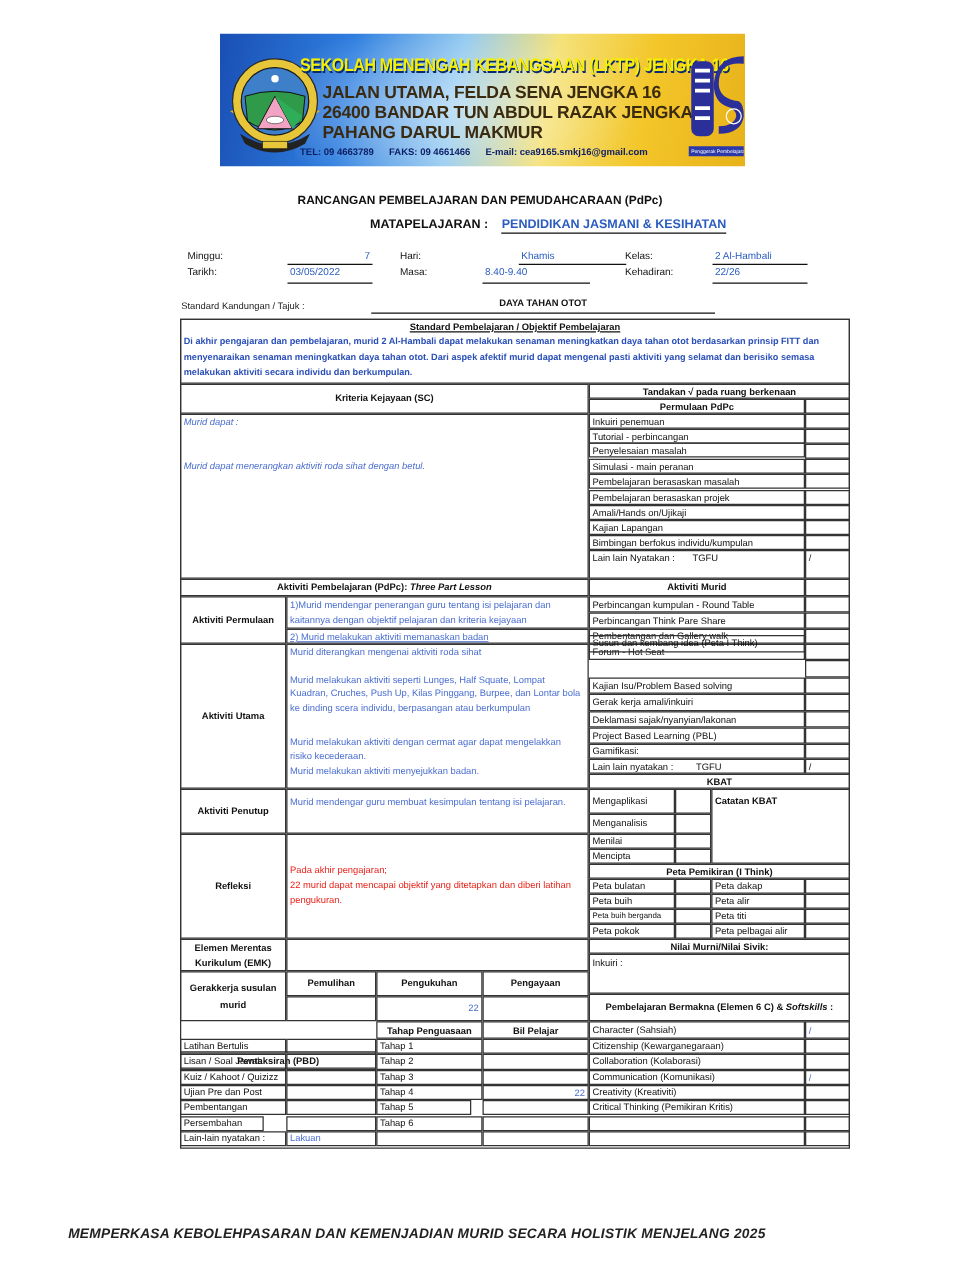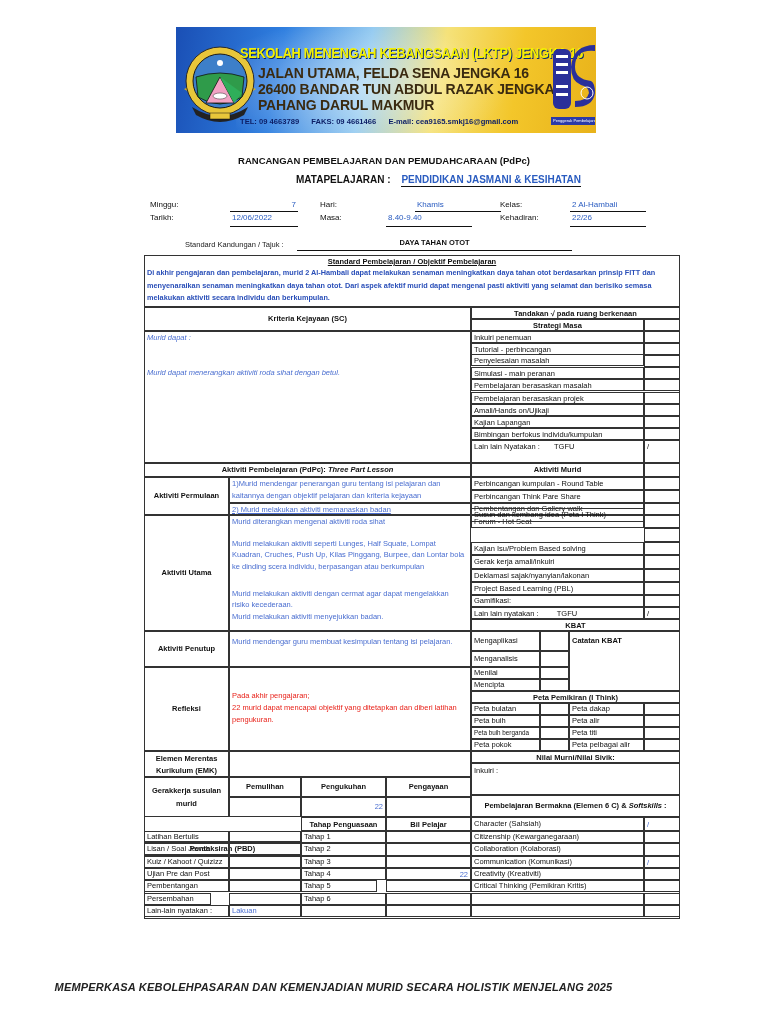"12/06/2022" span.val { text: 12/06/2022 -> 03/05/2022 }
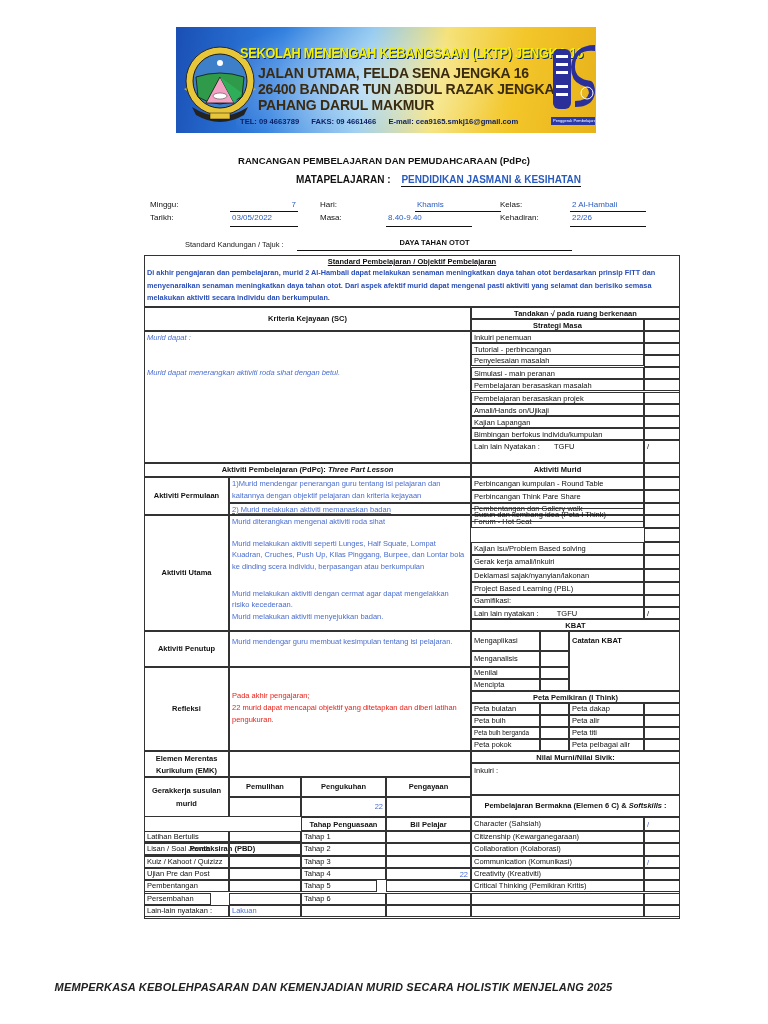"Standard Kandungan / Tajuk :" .standard-lbl { margin-left: 40px -> none }
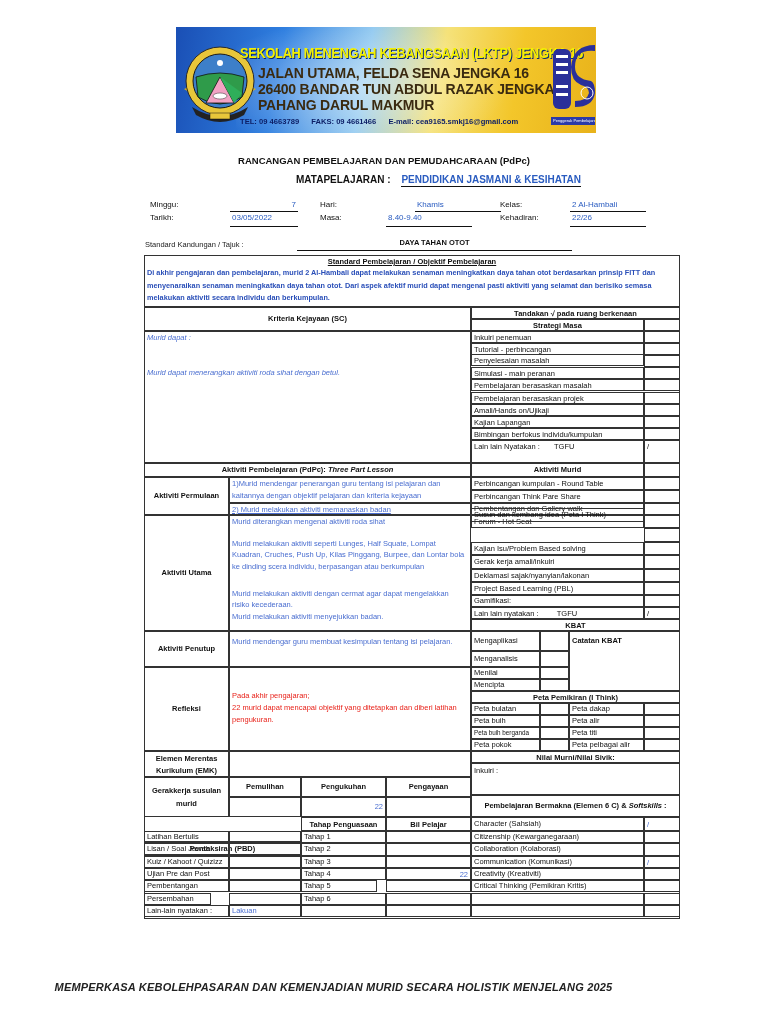"Strategi Masa" div.cell { text: Strategi Masa -> Permulaan PdPc }
